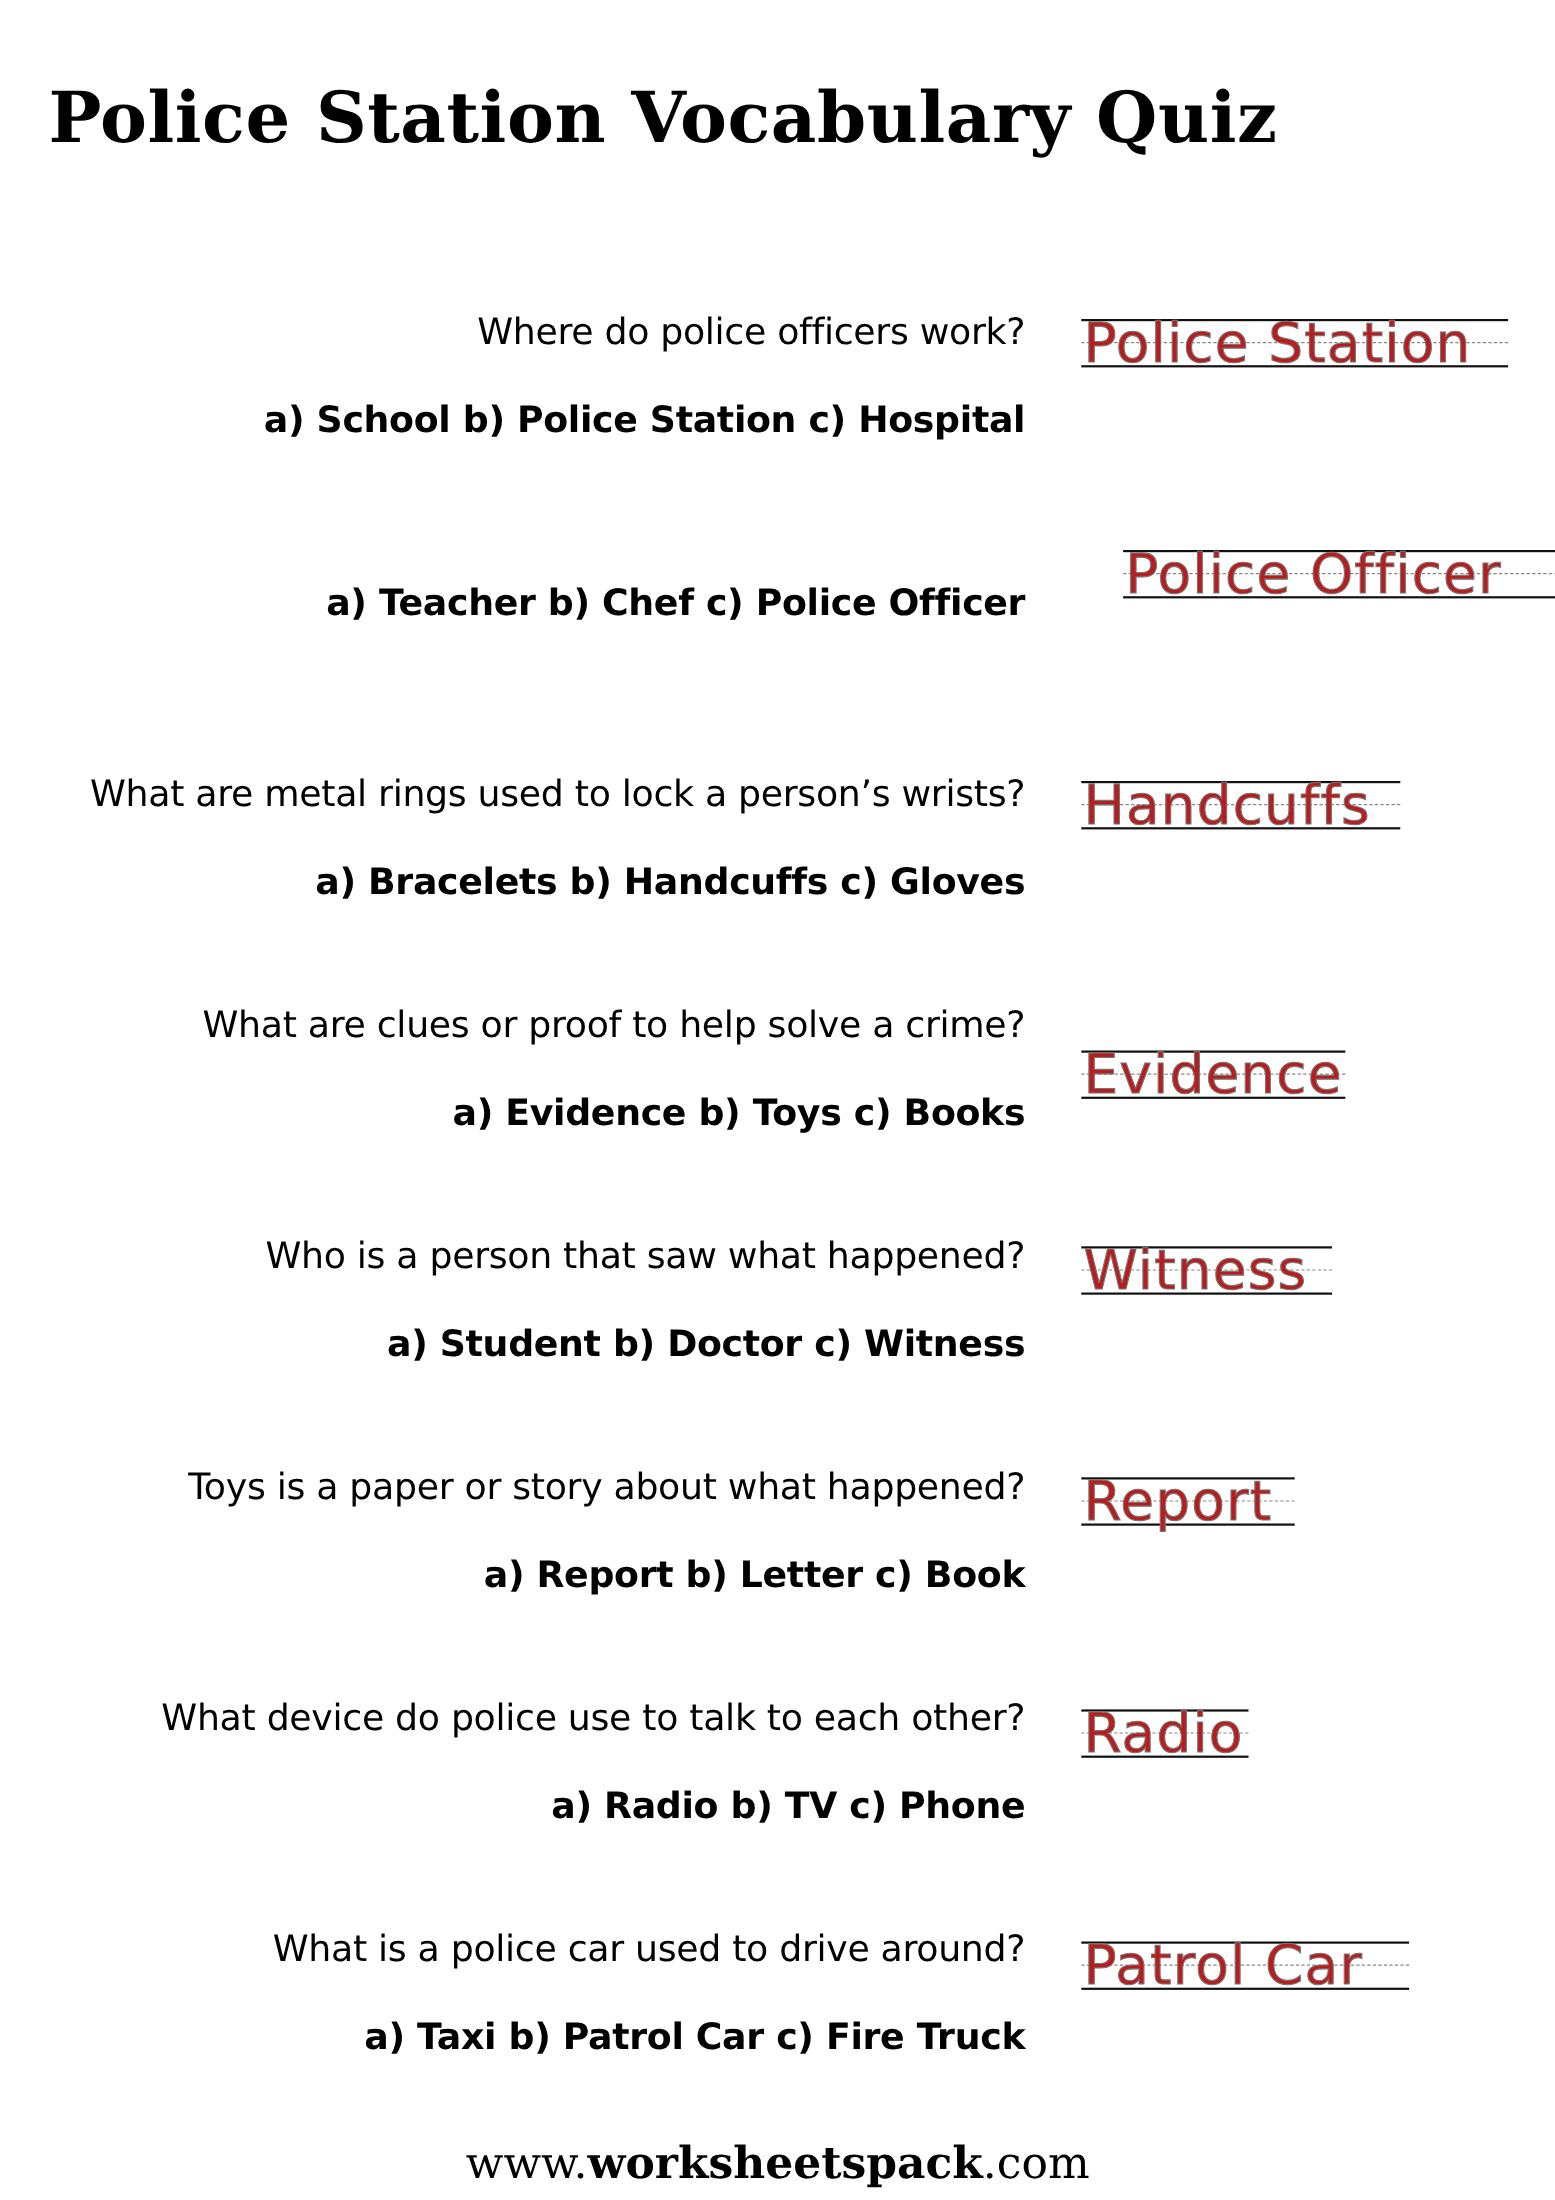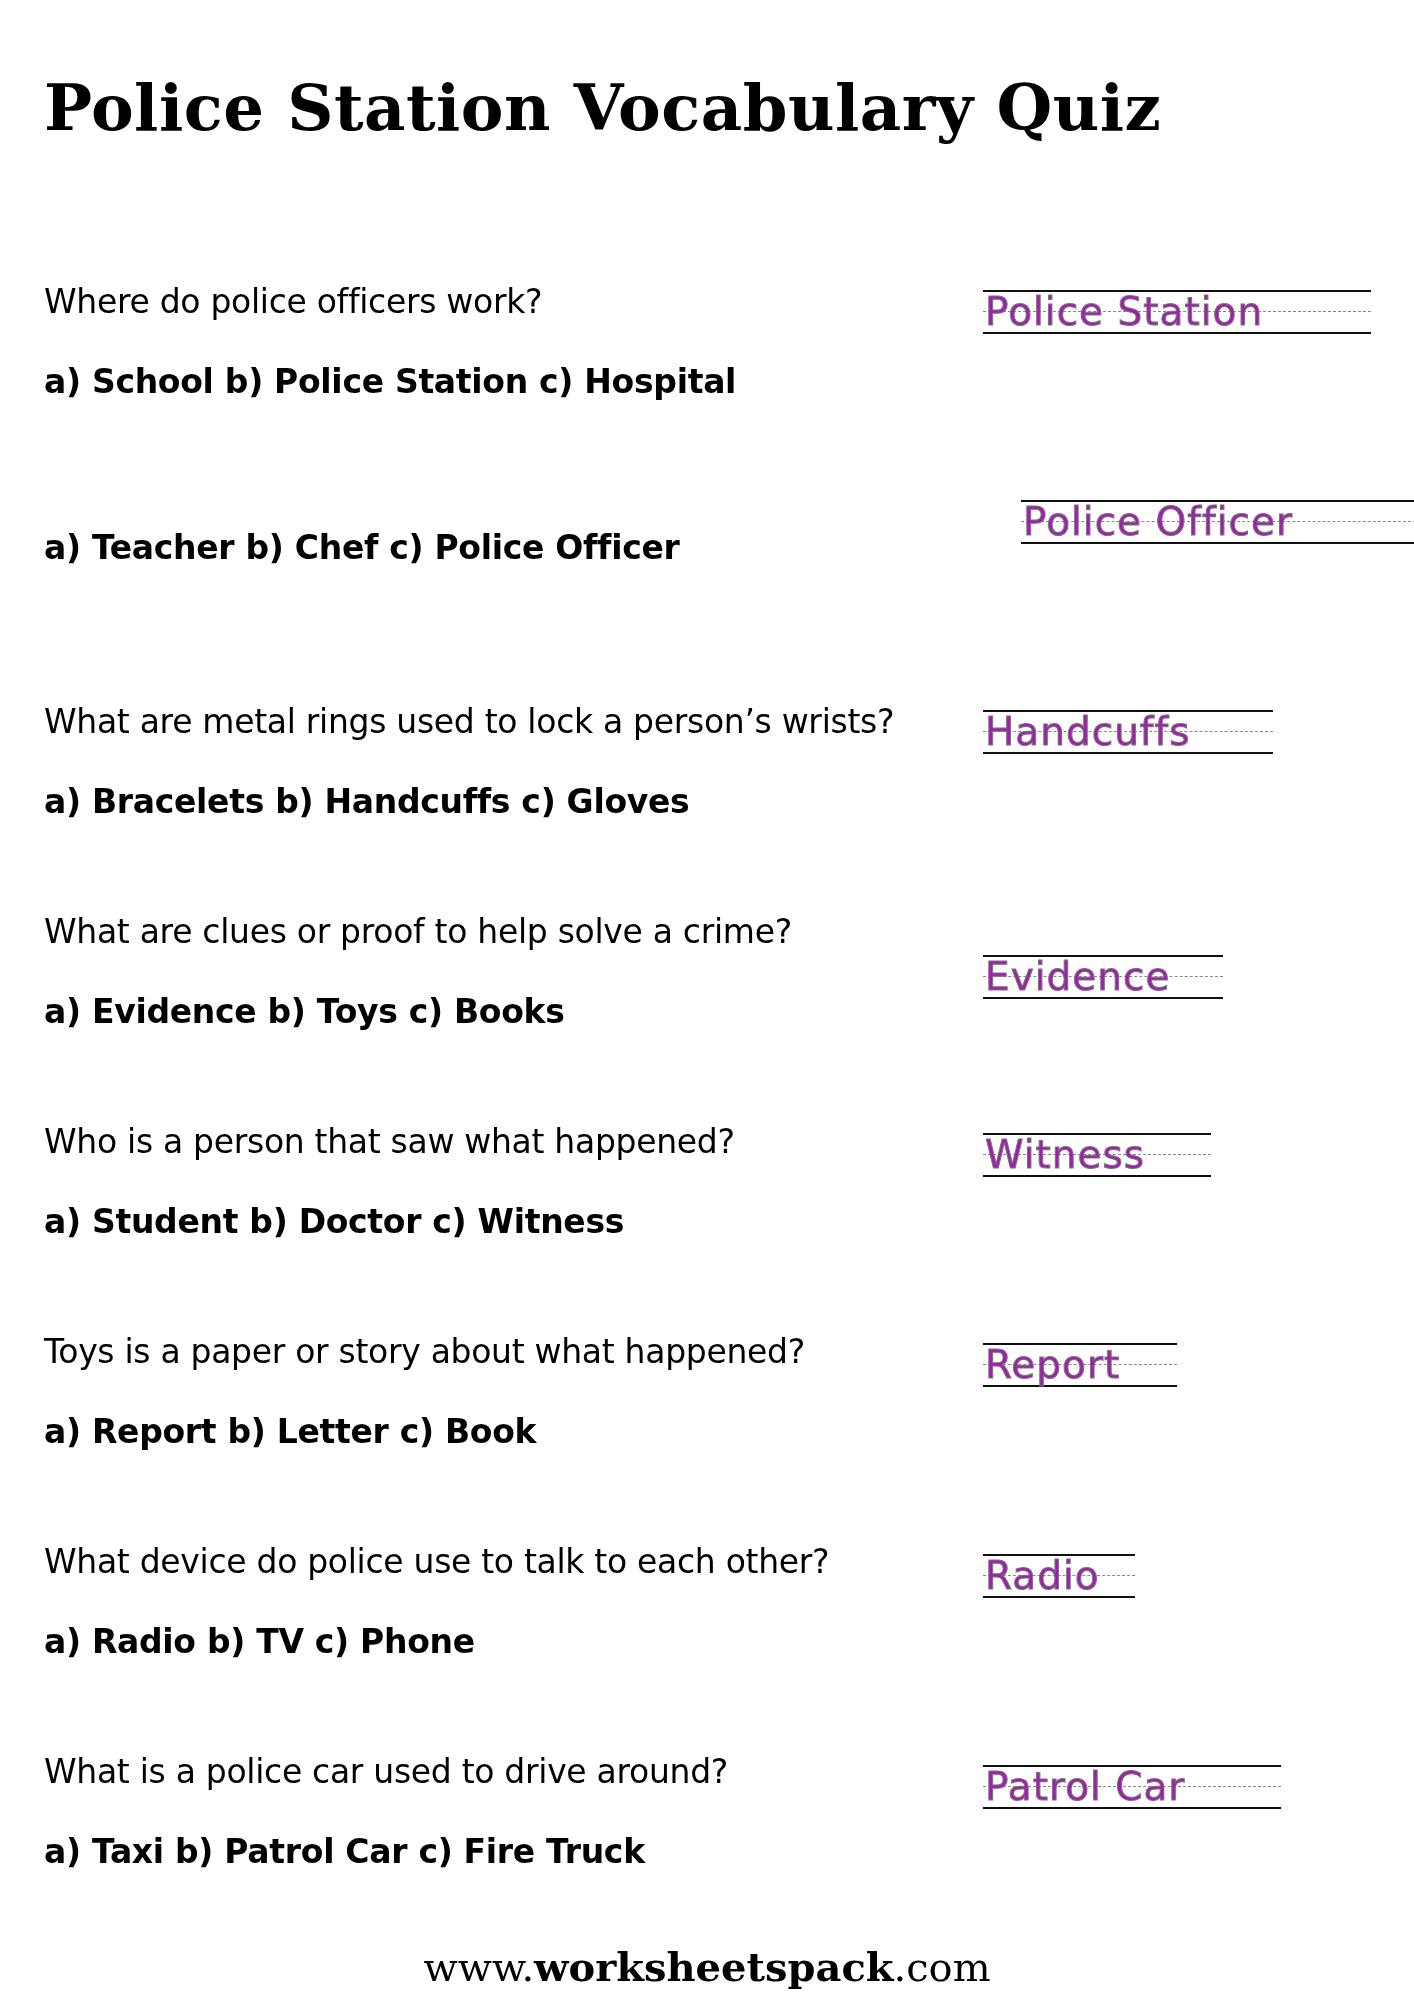"Where do police officers work?" .q-block { left: 44px -> 32px; text-align: none -> right }
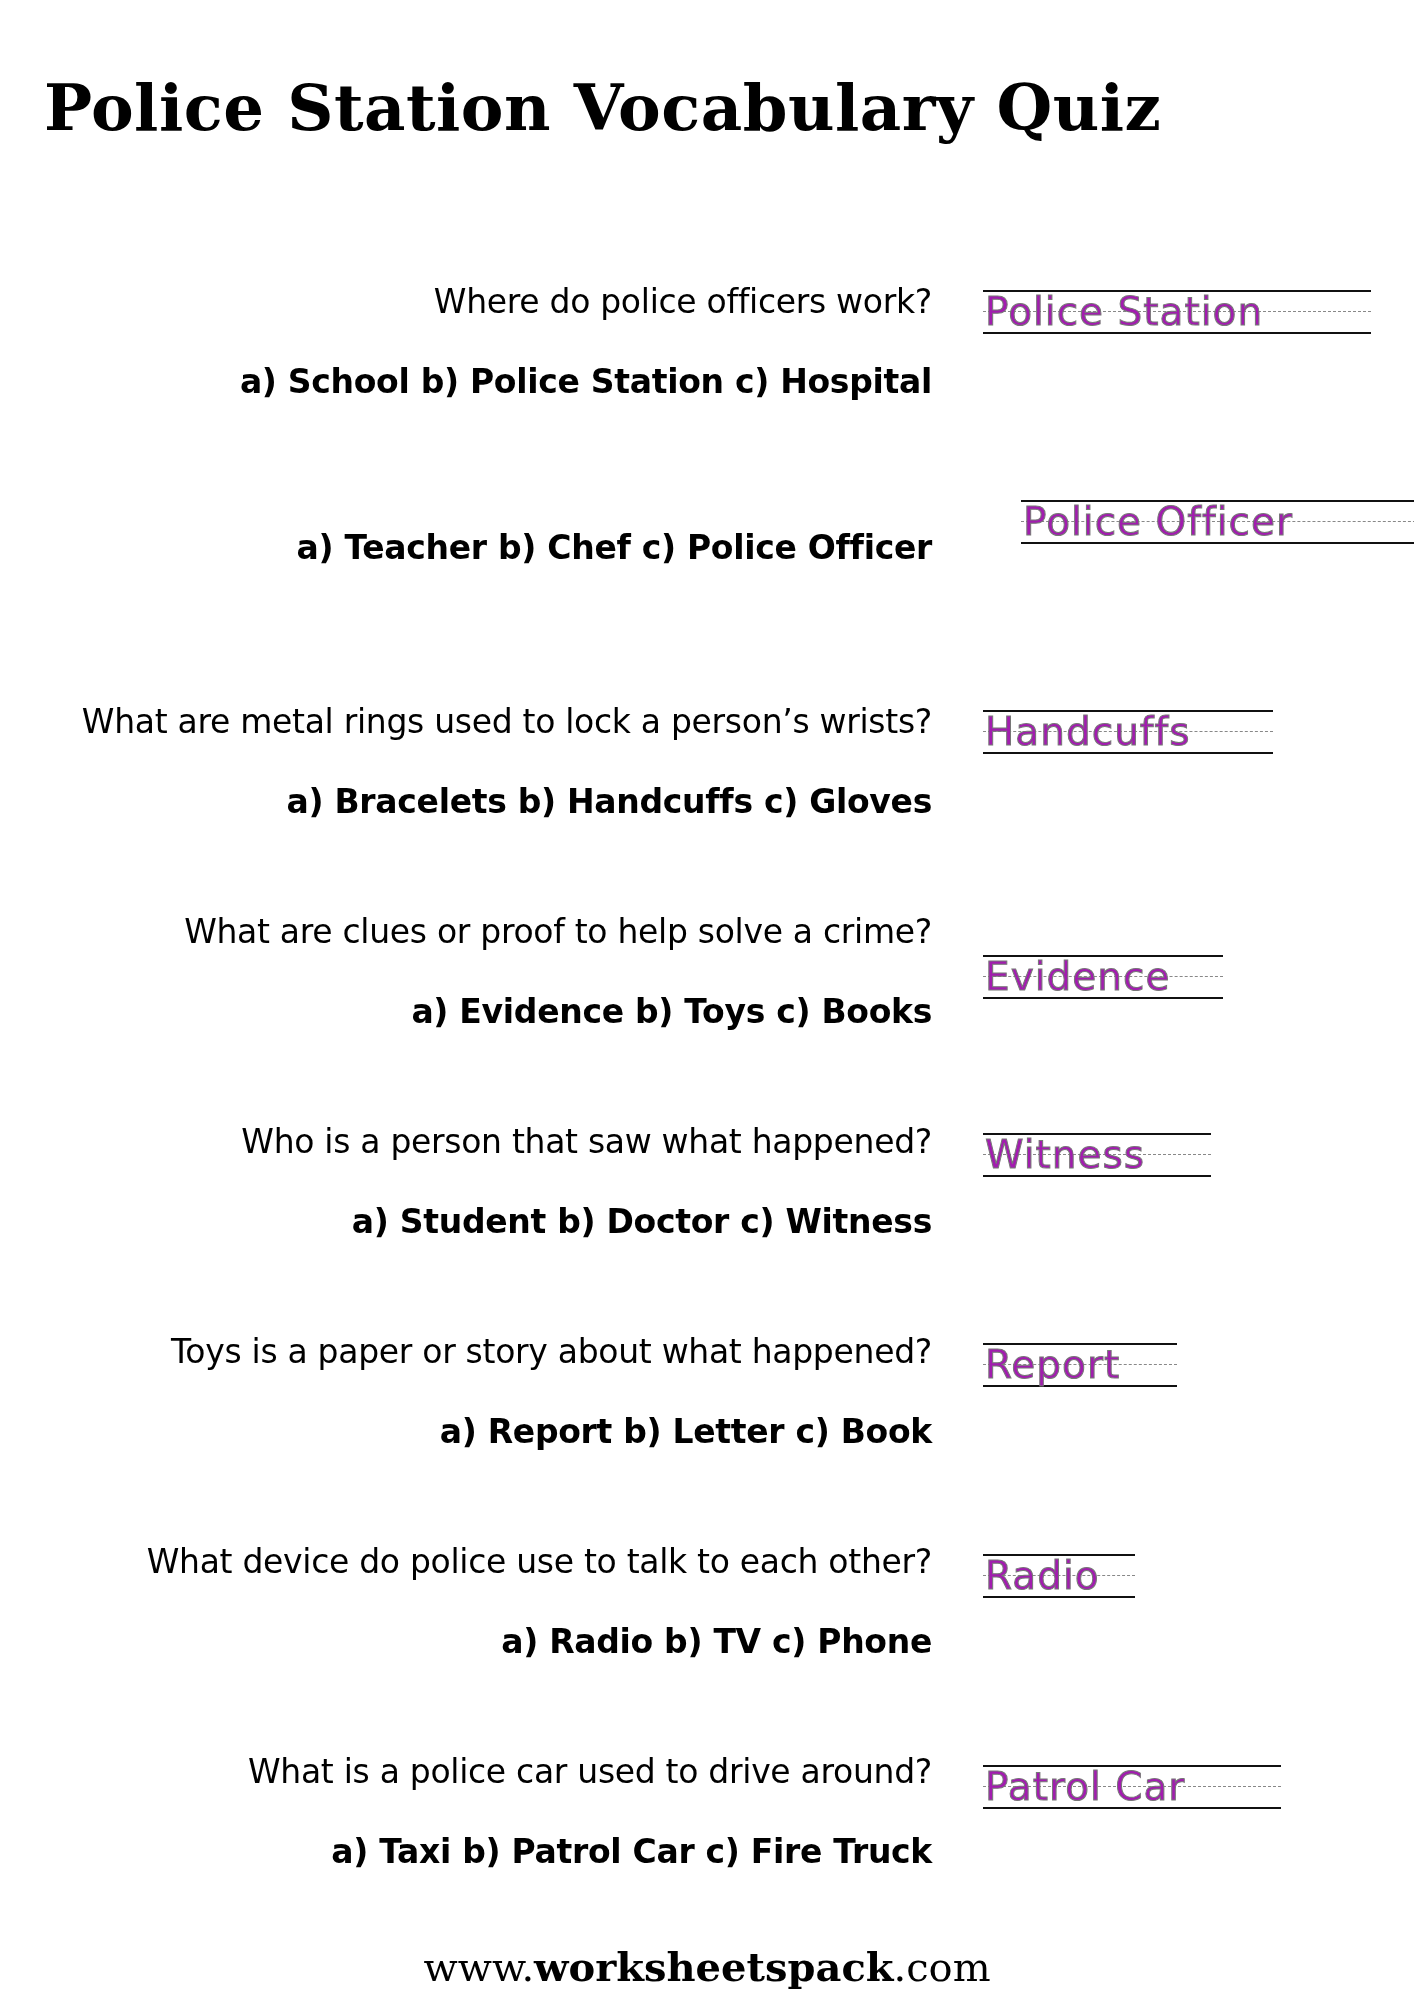"Police Station" .trace .word { color: #a21caf -> #b91c1c; font-size: 39px -> 50px }
